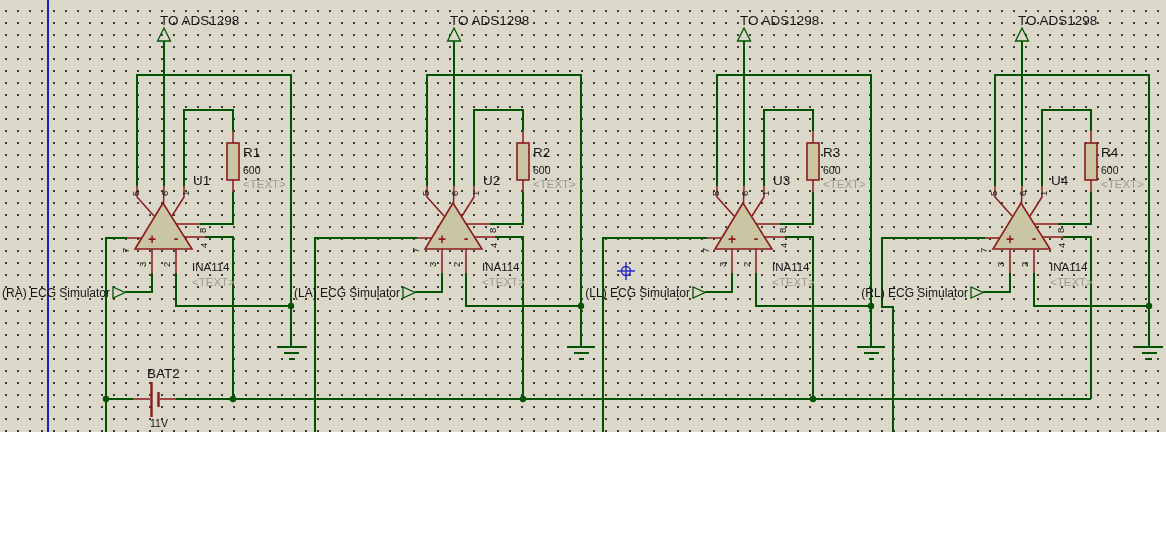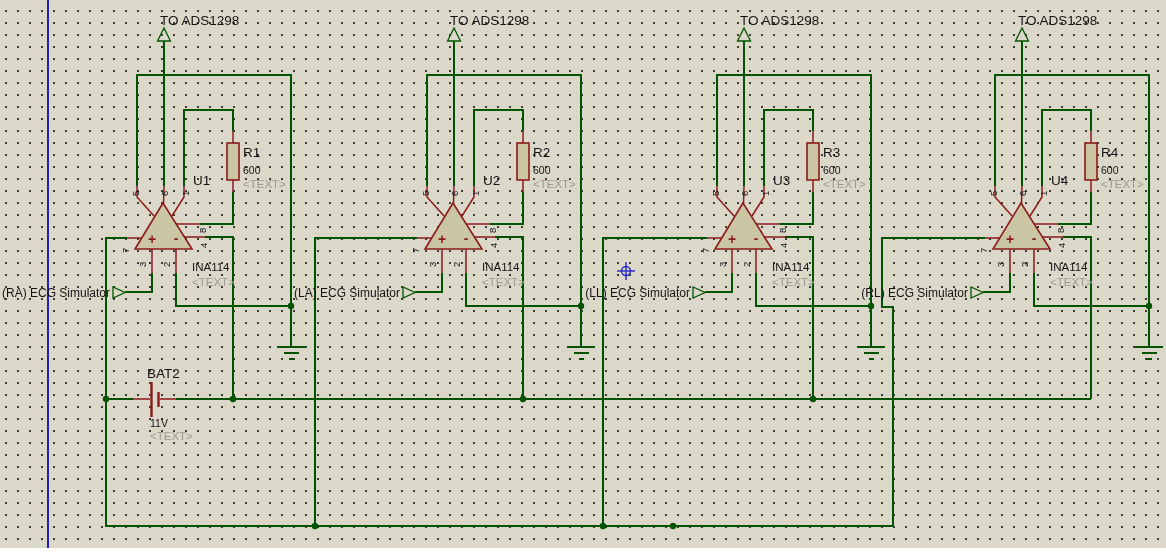"TO ADS1298" #sheet { height: 548px -> 432px }
